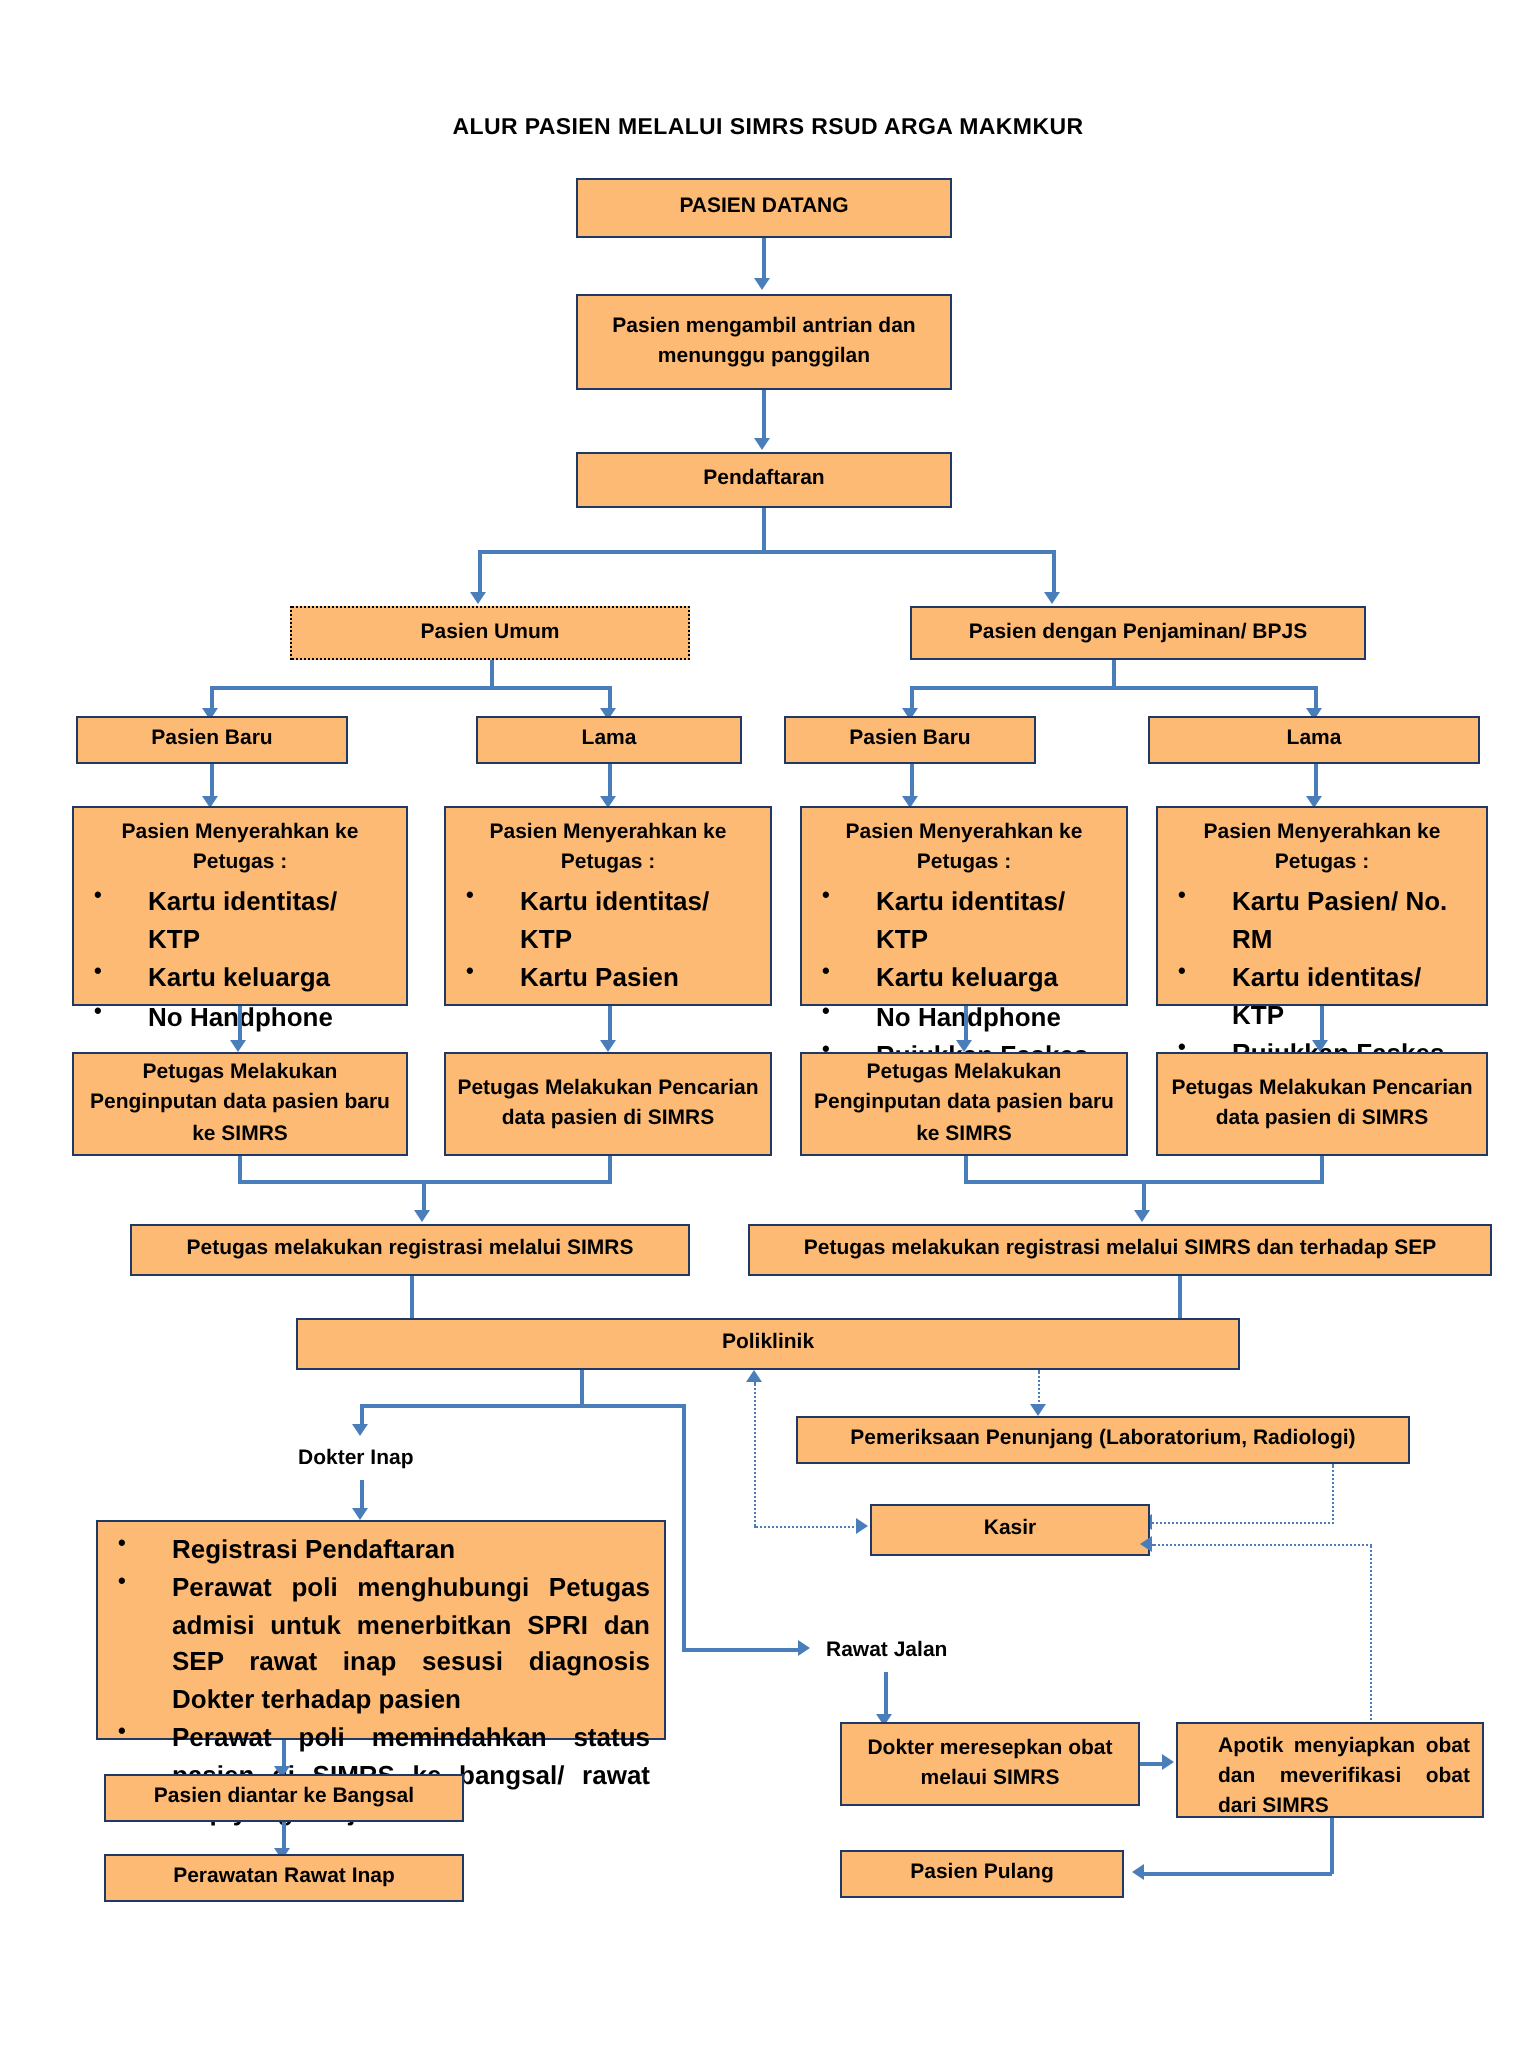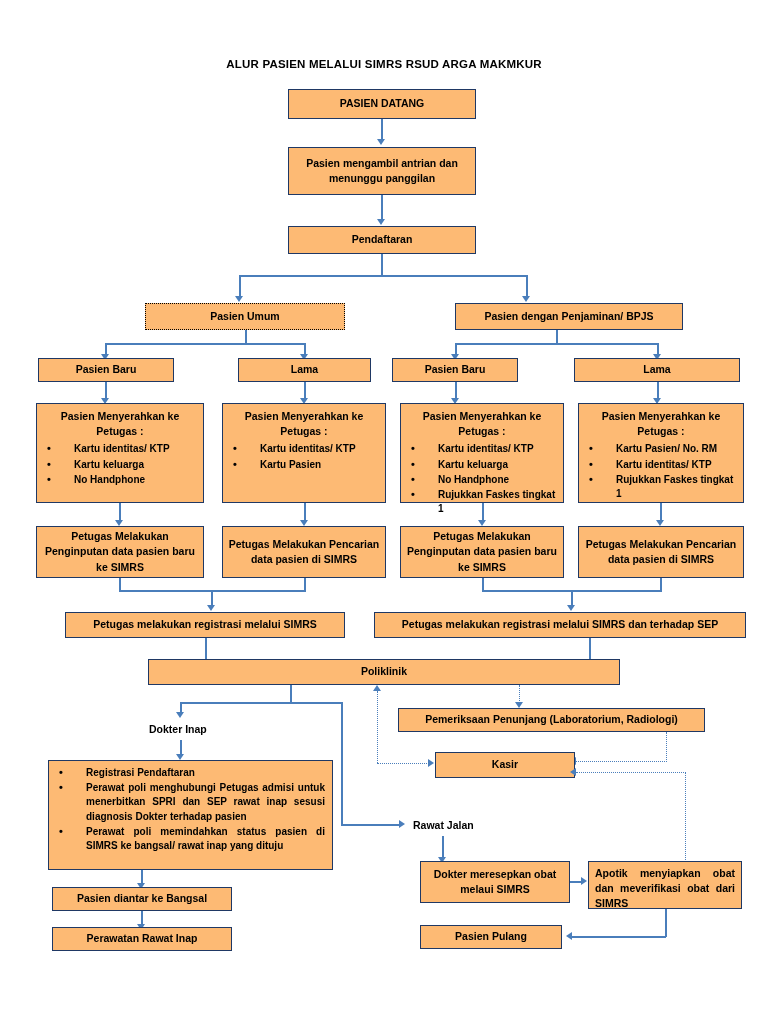"Kartu identitas/ KTP" ul.blist li { font-size: 10px -> 13px }
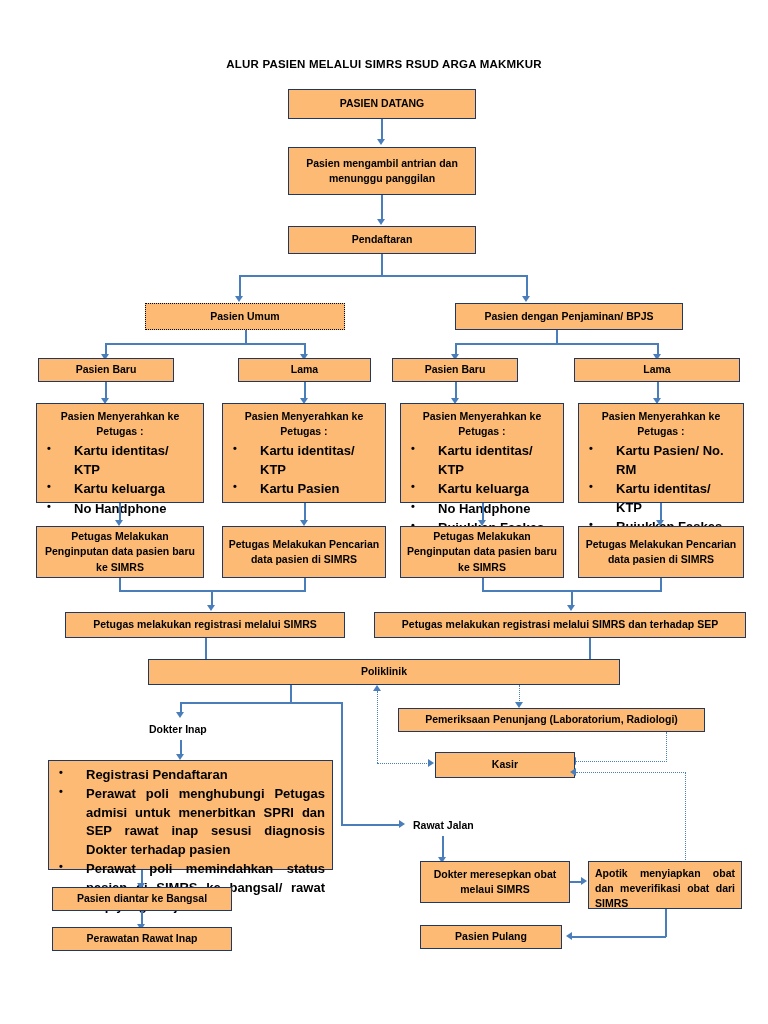"Apotik menyiapkan obat dan meverifikasi" span { margin-left: none -> 14px }
